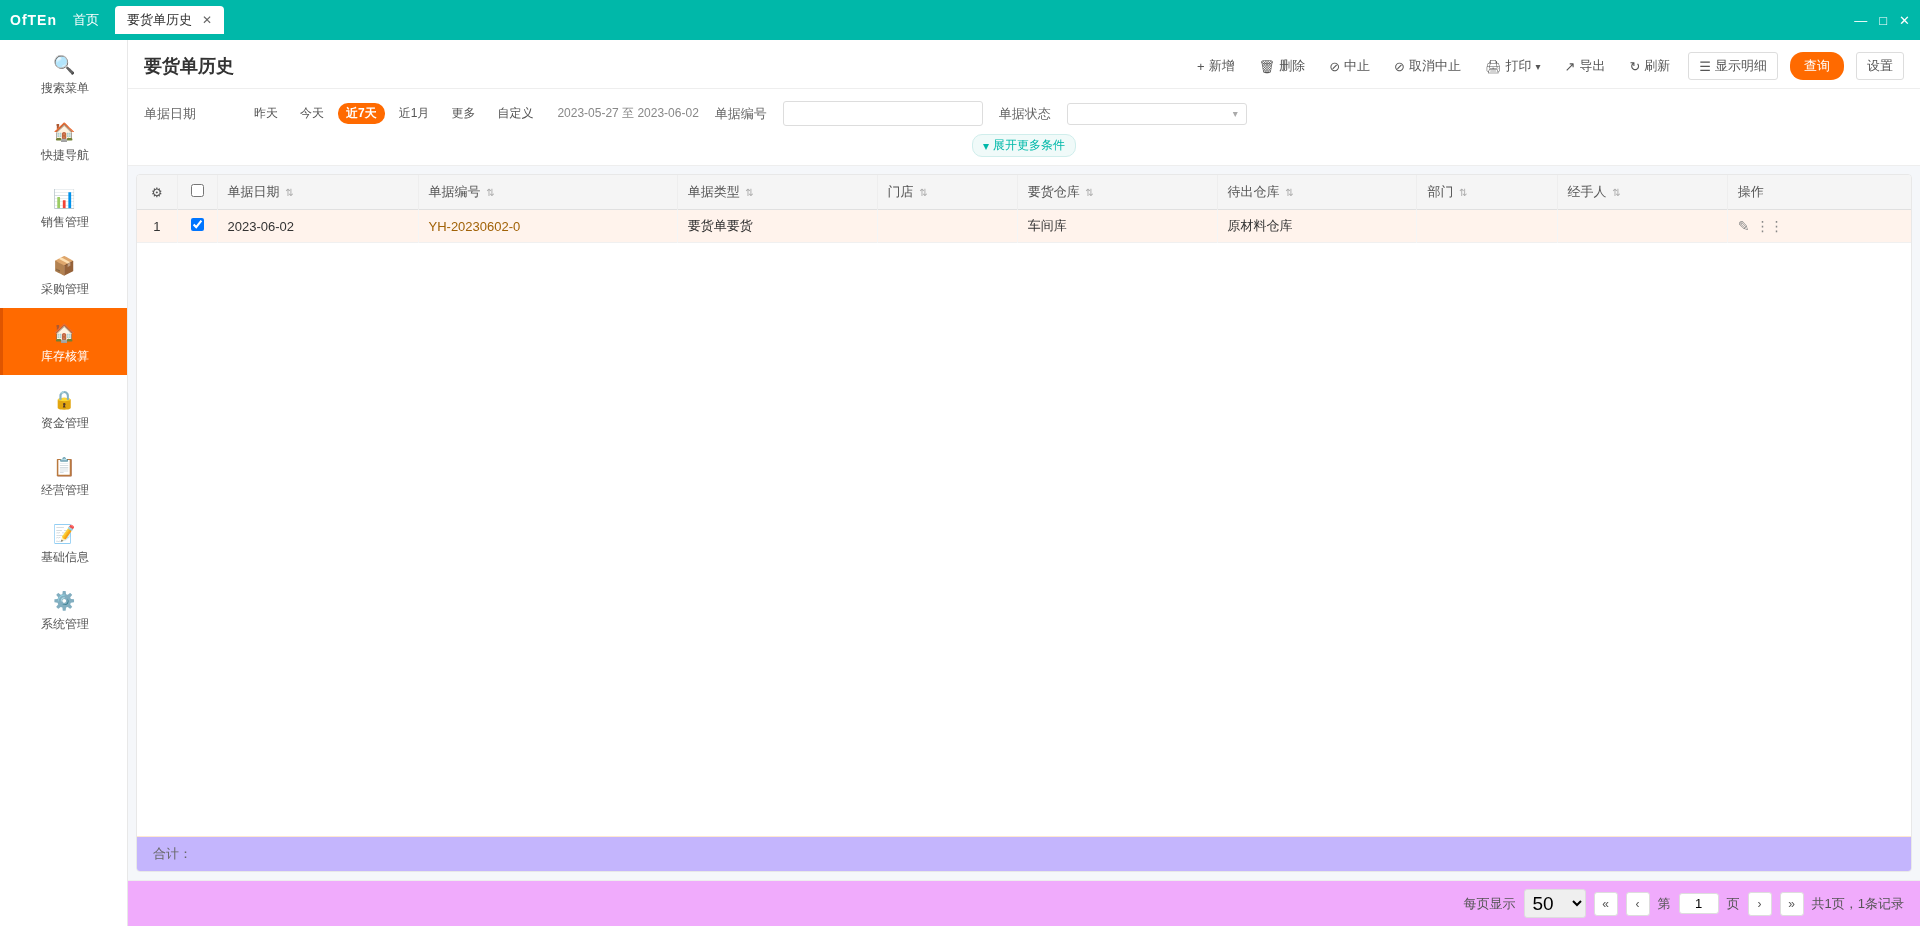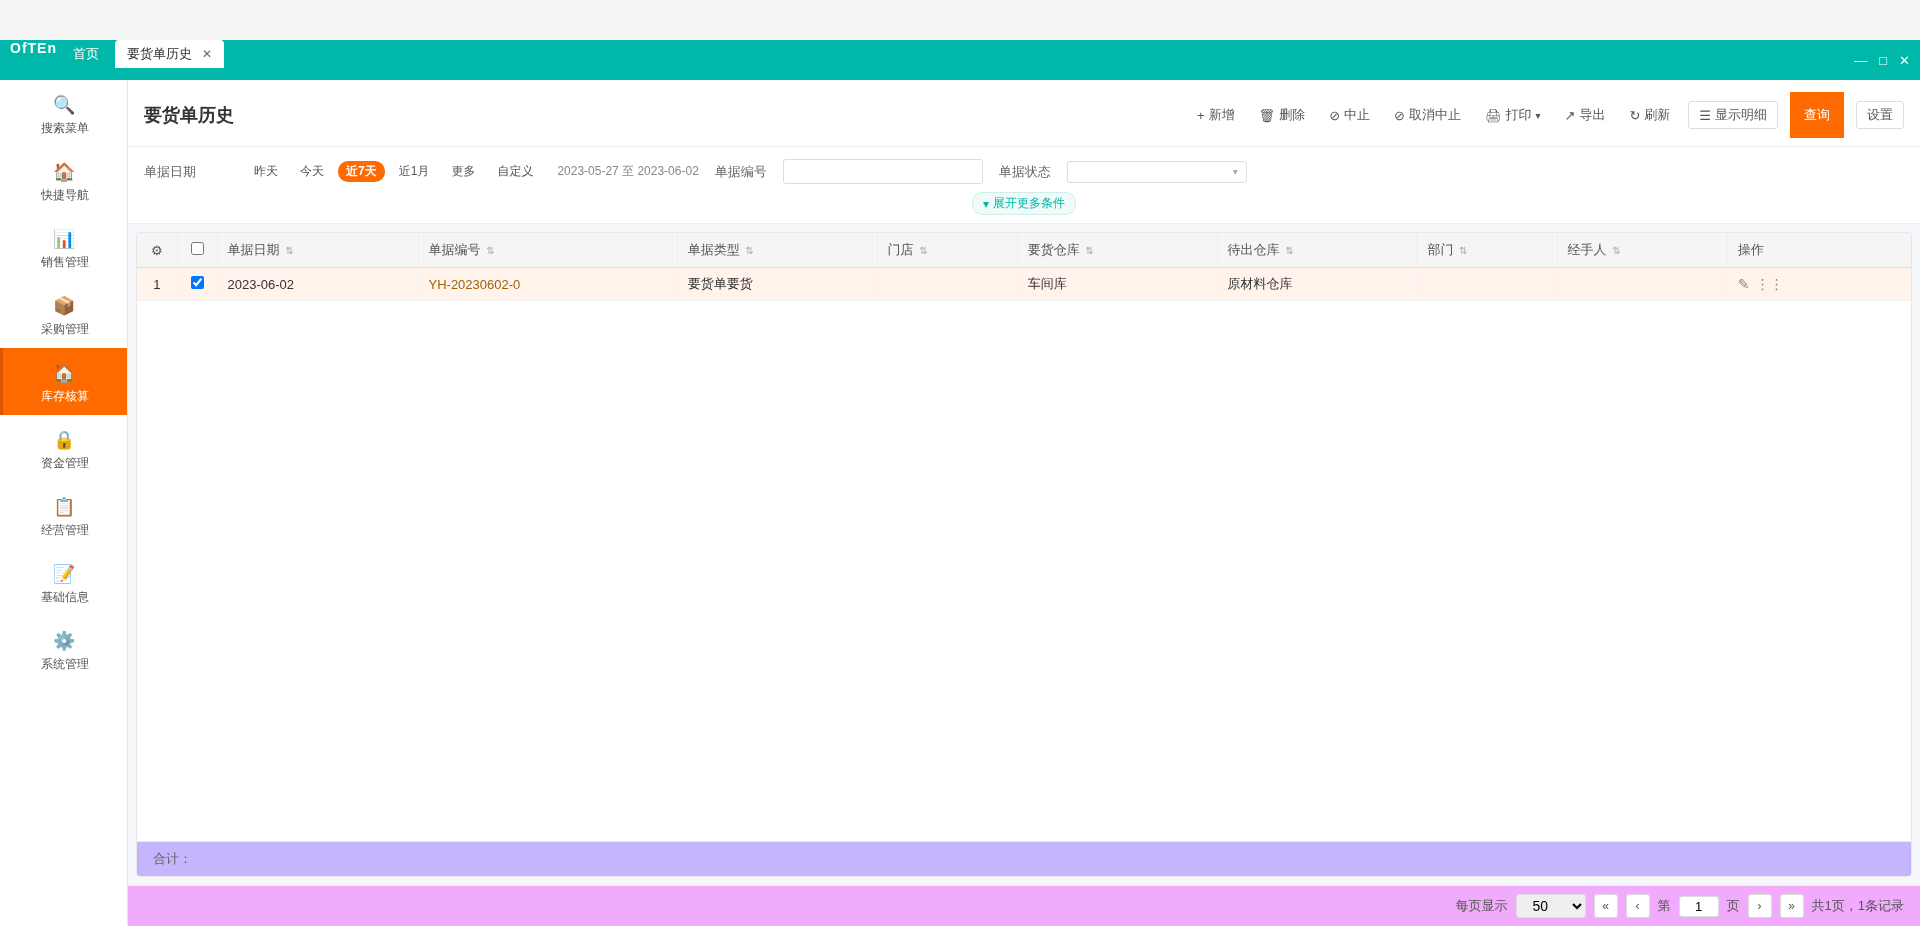"OfTEn" .top-bar { align-items: none -> center; margin-top: 40px -> none }
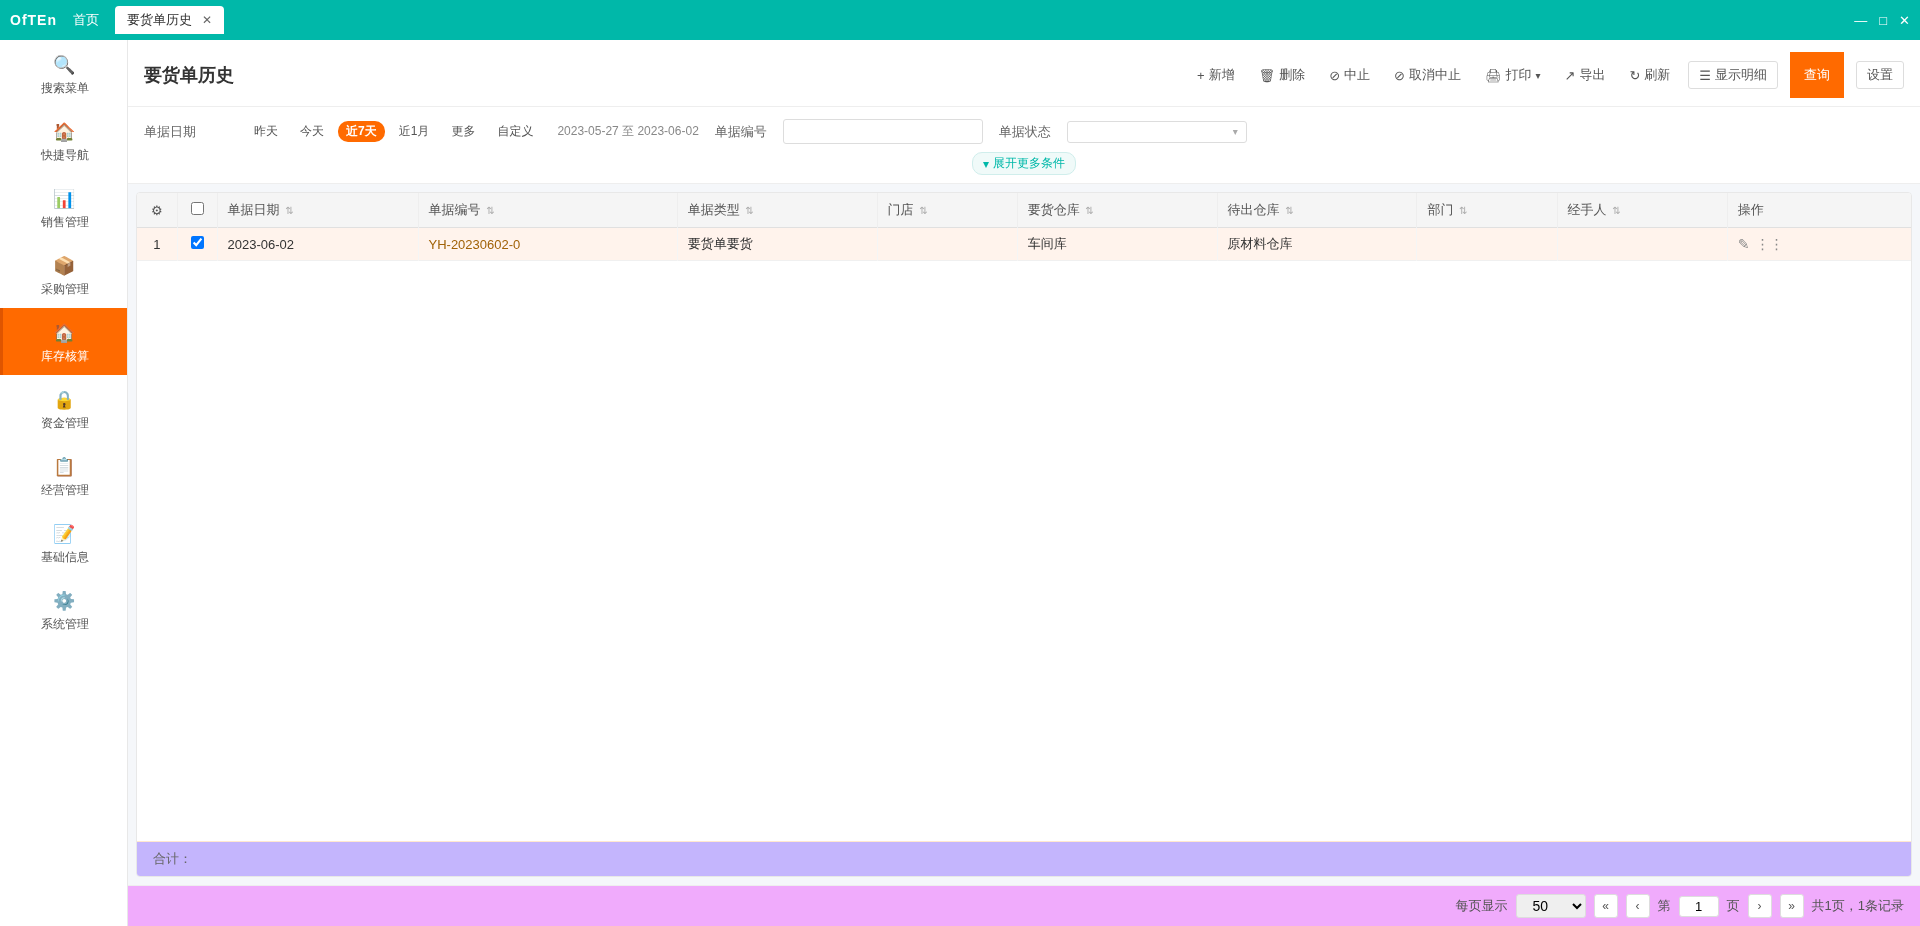"查询" .toolbar-btn.primary { border-radius: 0 -> 13px; padding: 14px 14px -> 5px 14px }
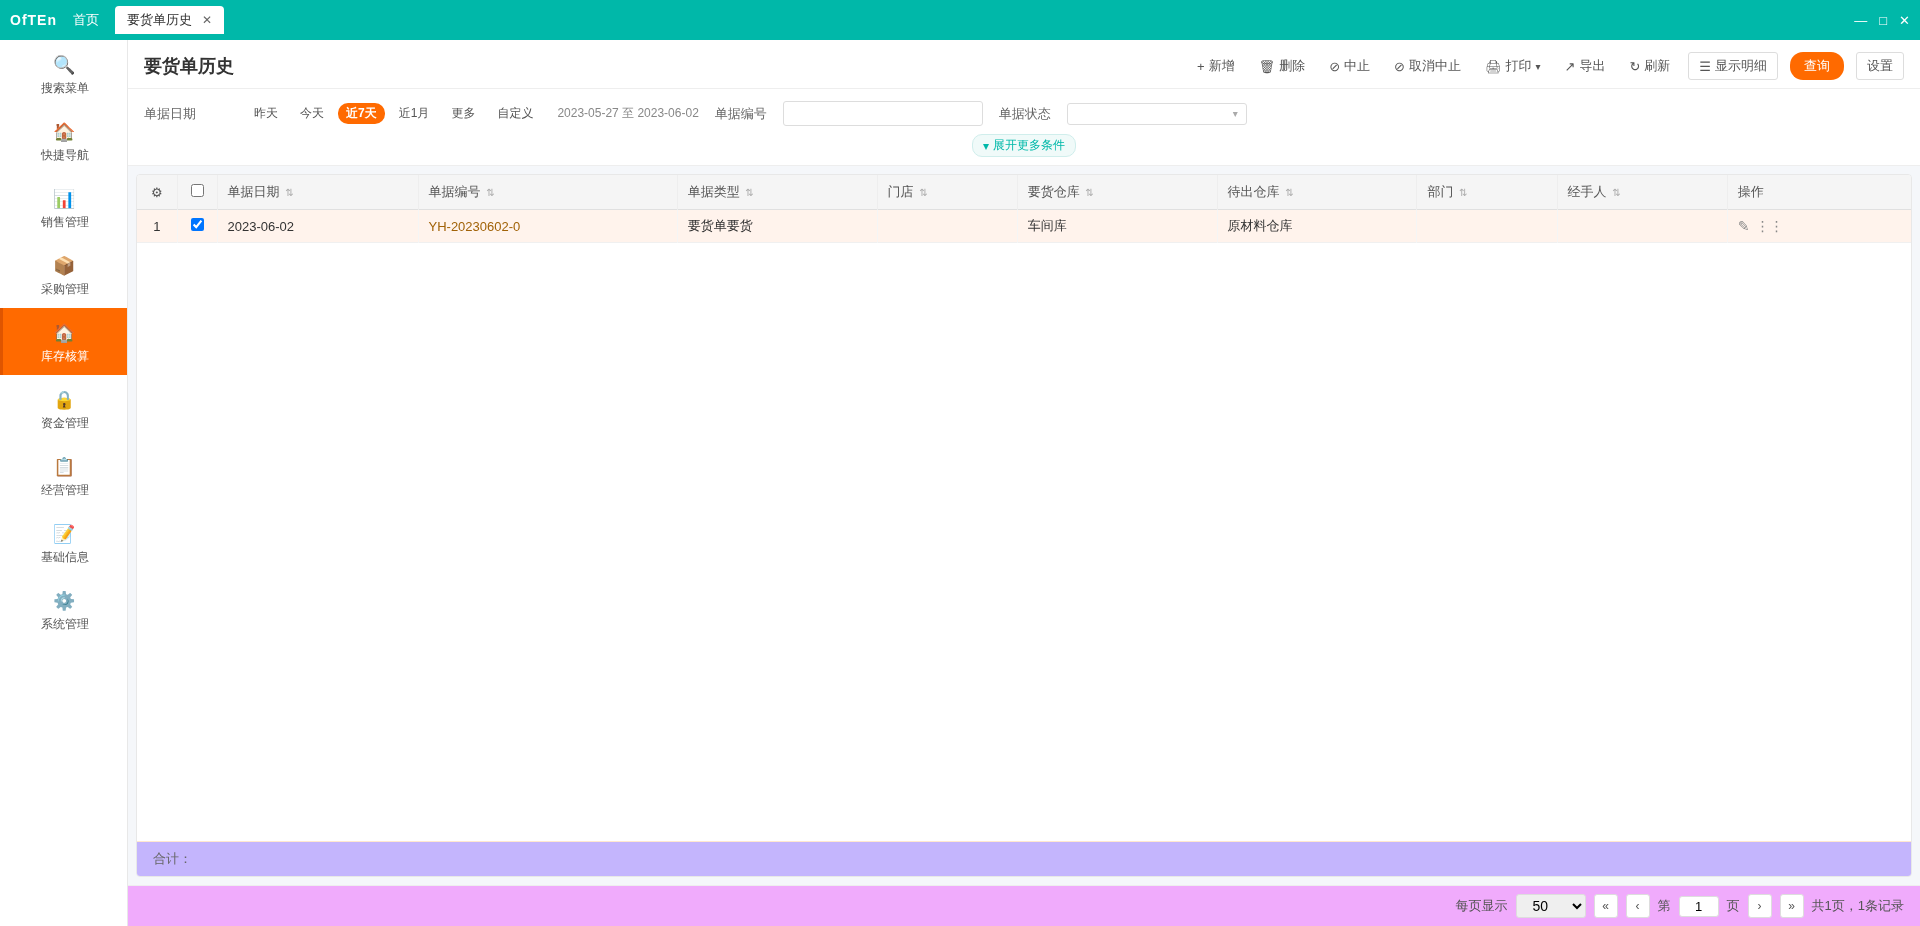"50" .pagination-bar select { font-size: 14px -> 19px; padding: 2px 12px -> 2px 4px }
